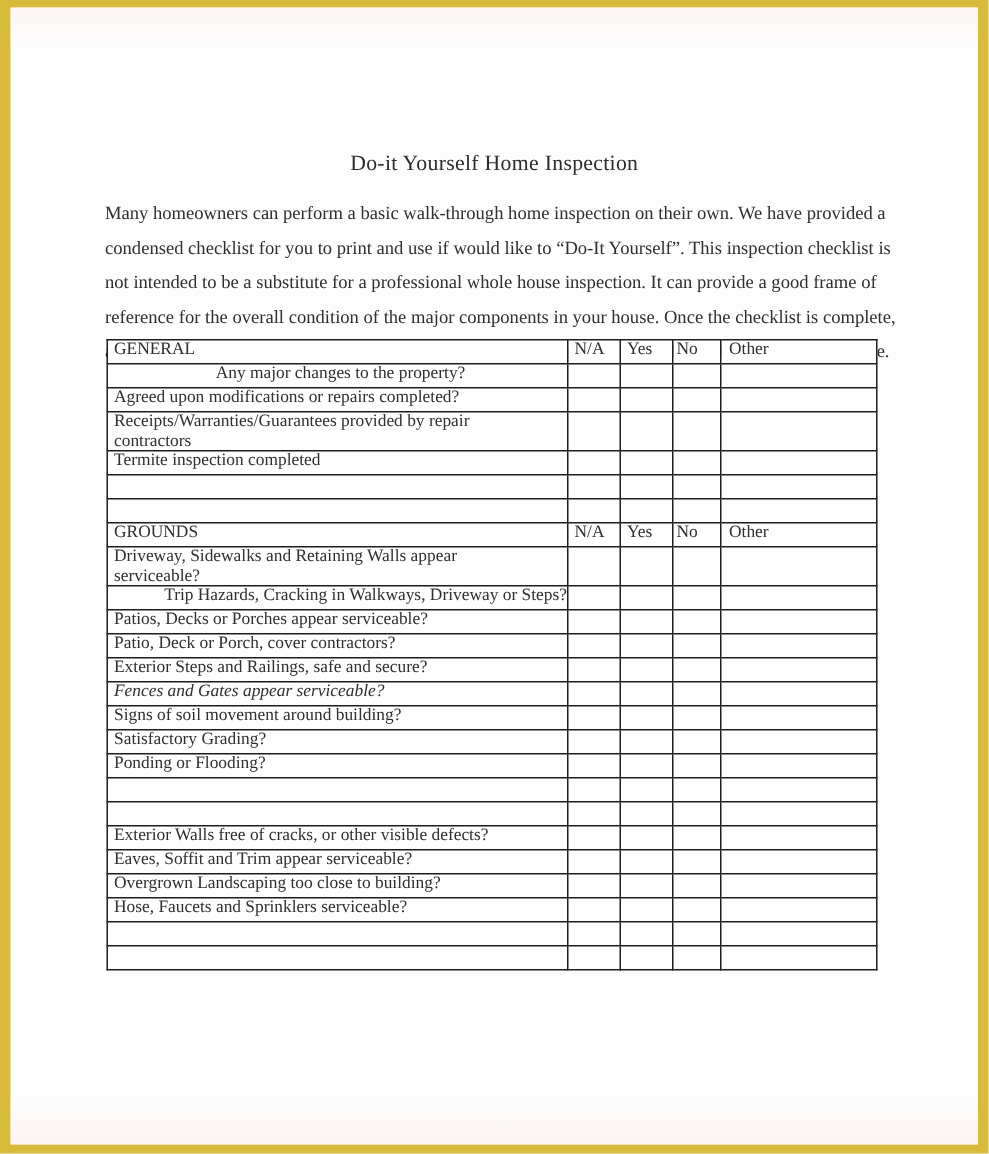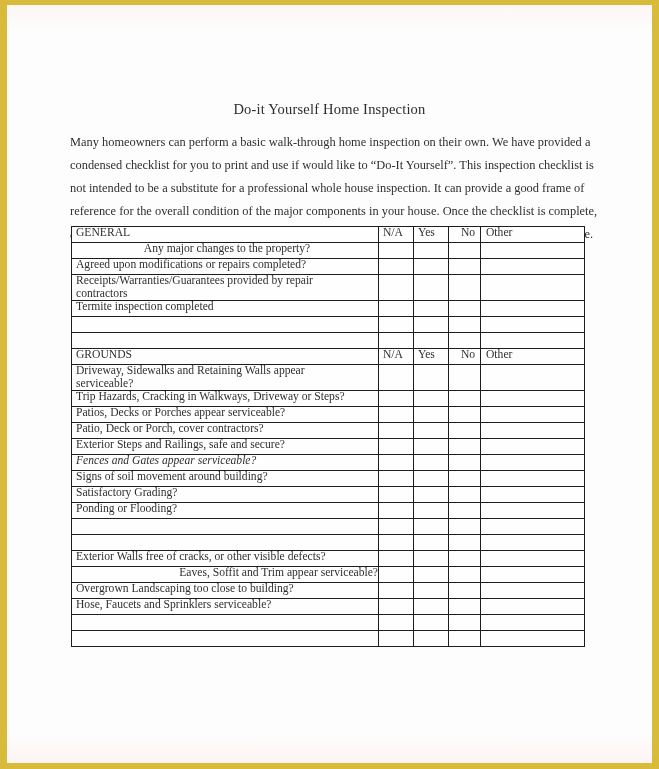"No" #checklist-table td.c-no { padding-left: 12px -> 2px }
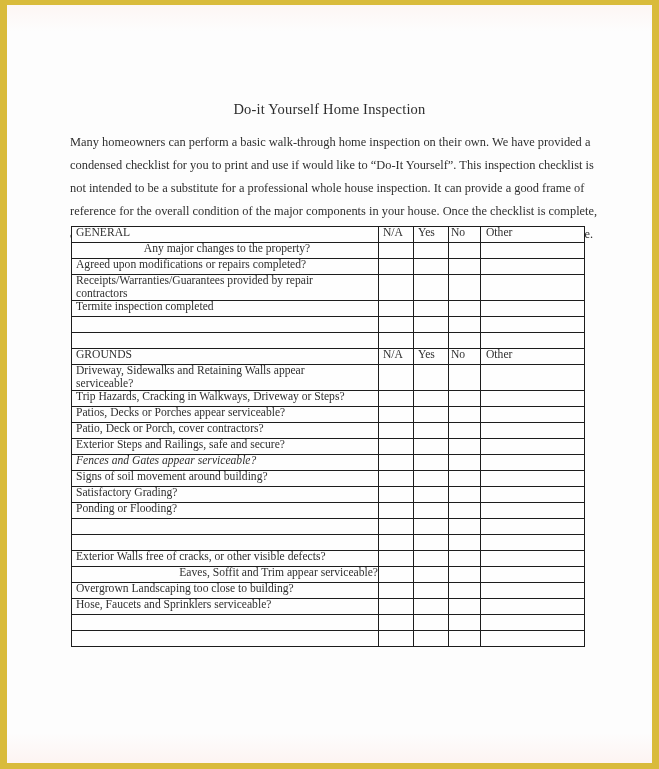"Trip Hazards, Cracking in Walkways," td.c-item { text-align: none -> right }
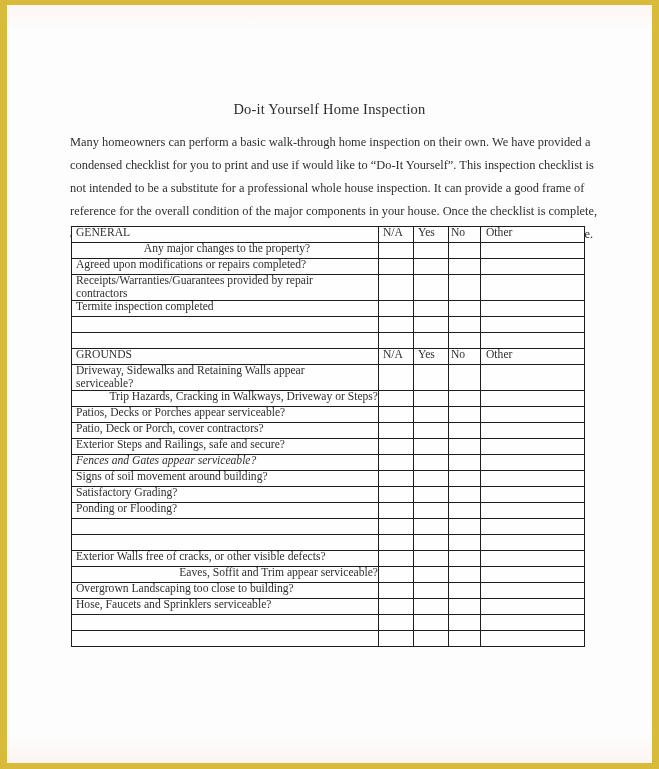"Eaves, Soffit and Trim appear" td.c-item { text-align: right -> none }
